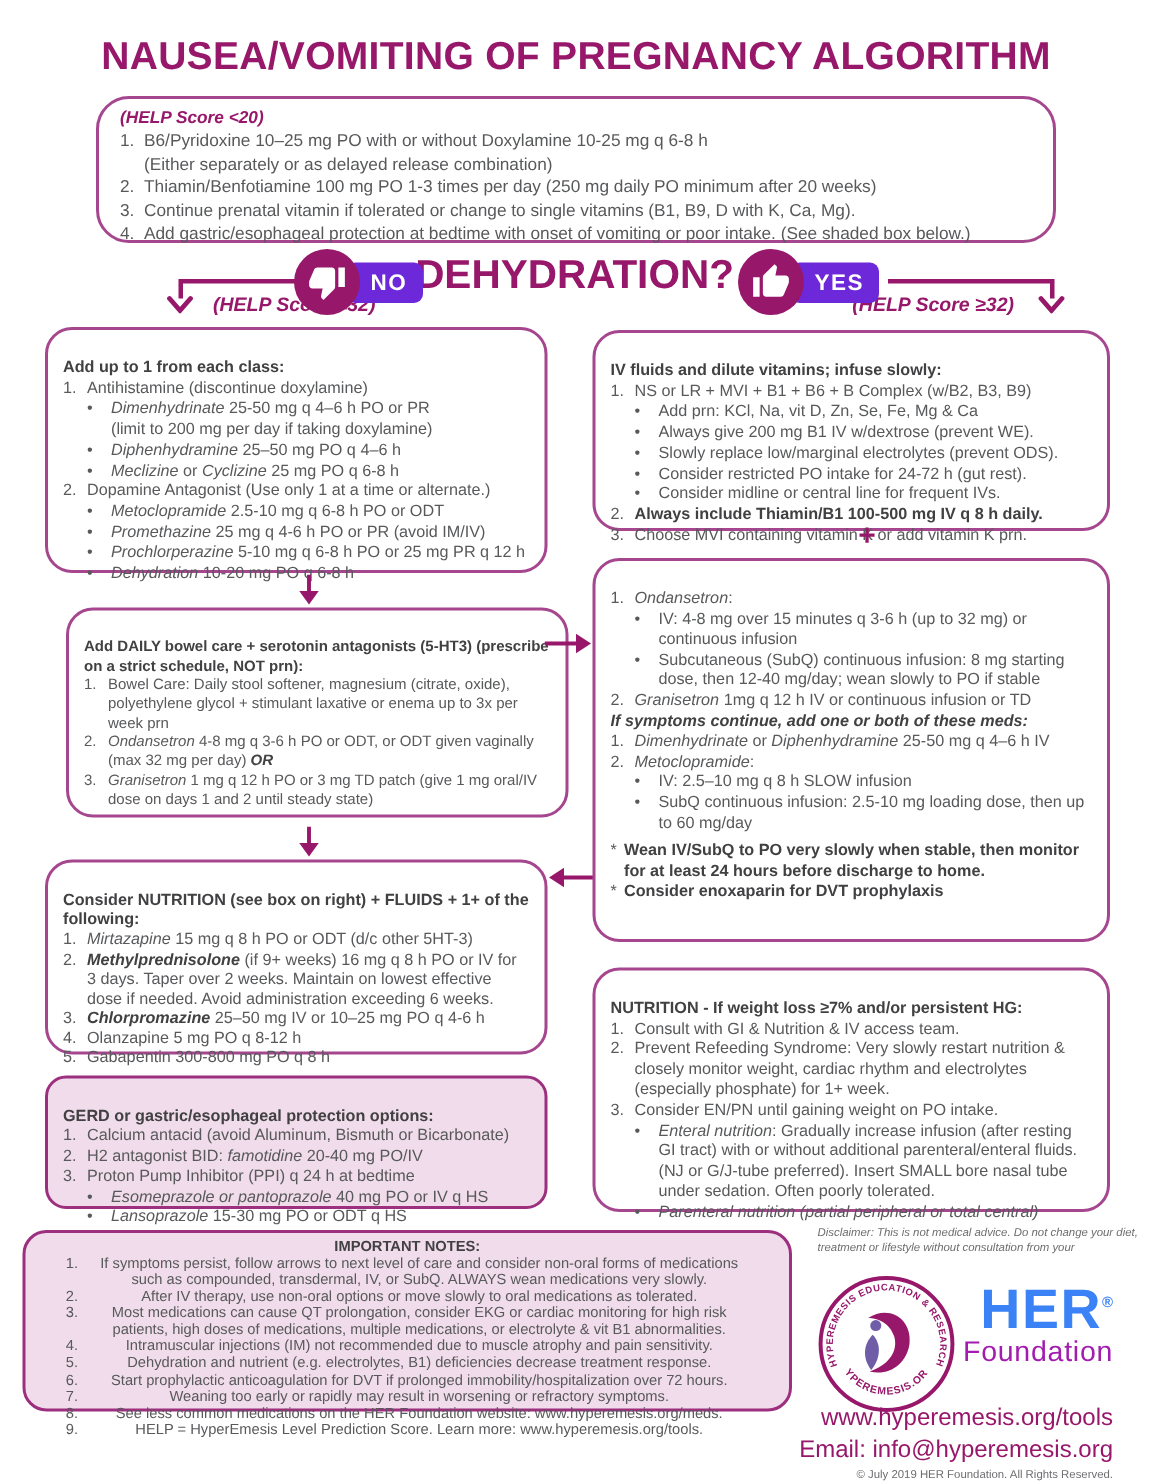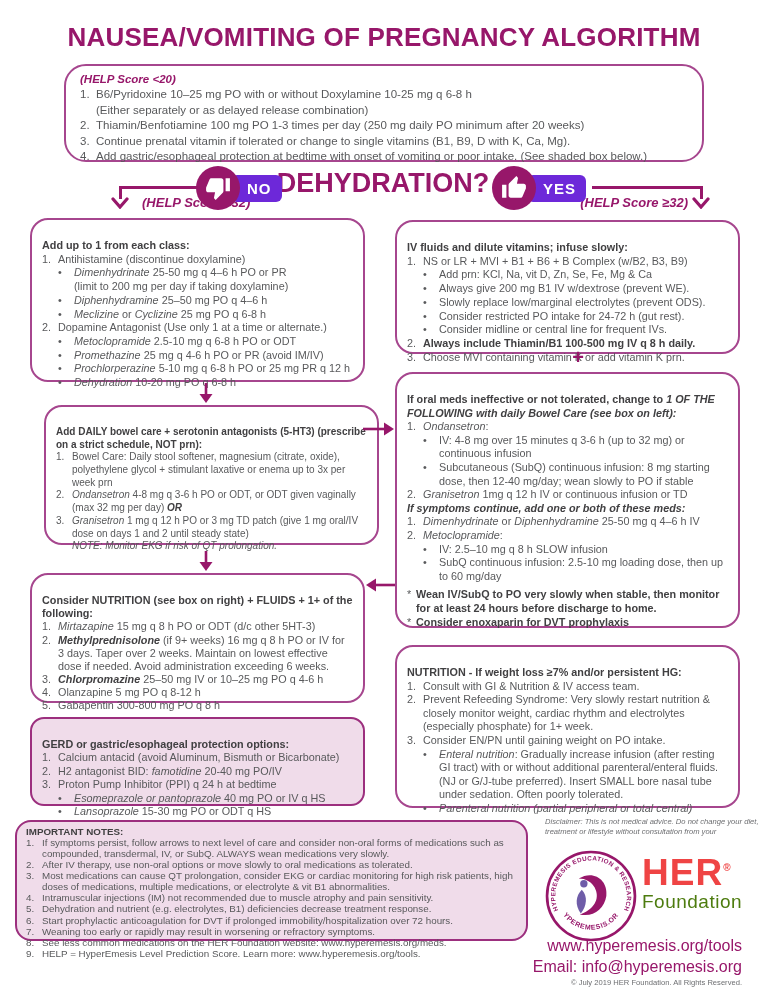"(HELP Score ≥32)" div.score { left: 548px -> 536px }
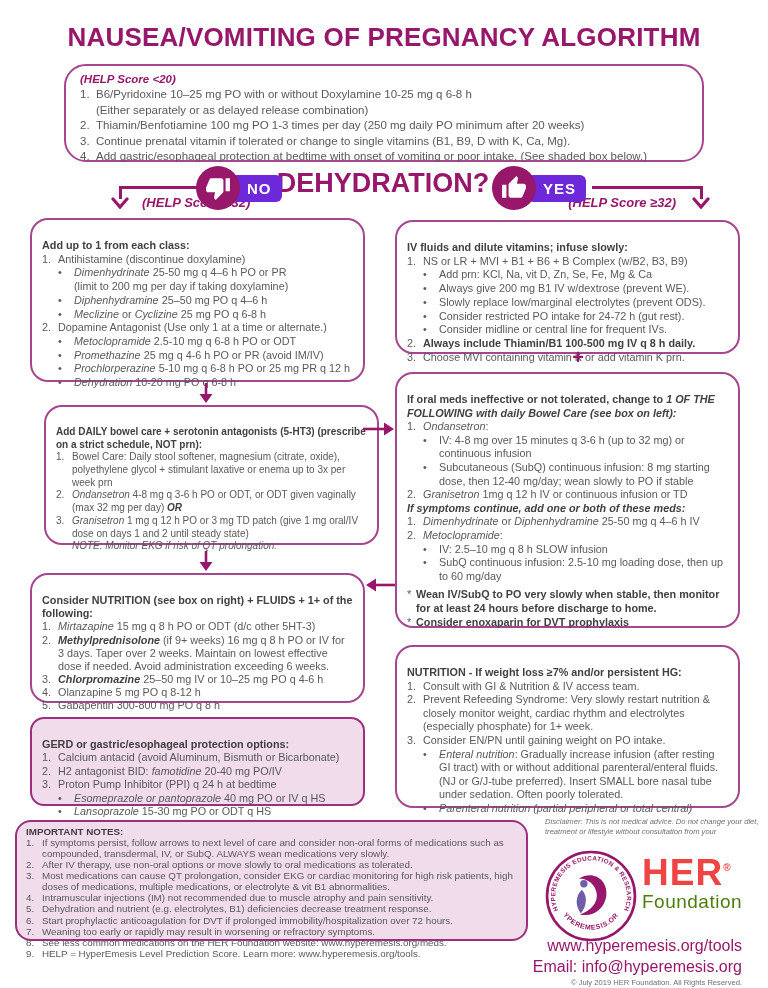"If oral meds ineffective or" div.bh { html: <div><span>If oral meds ineffective or not tolerated, change to </span><span>1 OF THE FOLLOWING with daily Bowel Care (see box on left):</span></div> -> none }
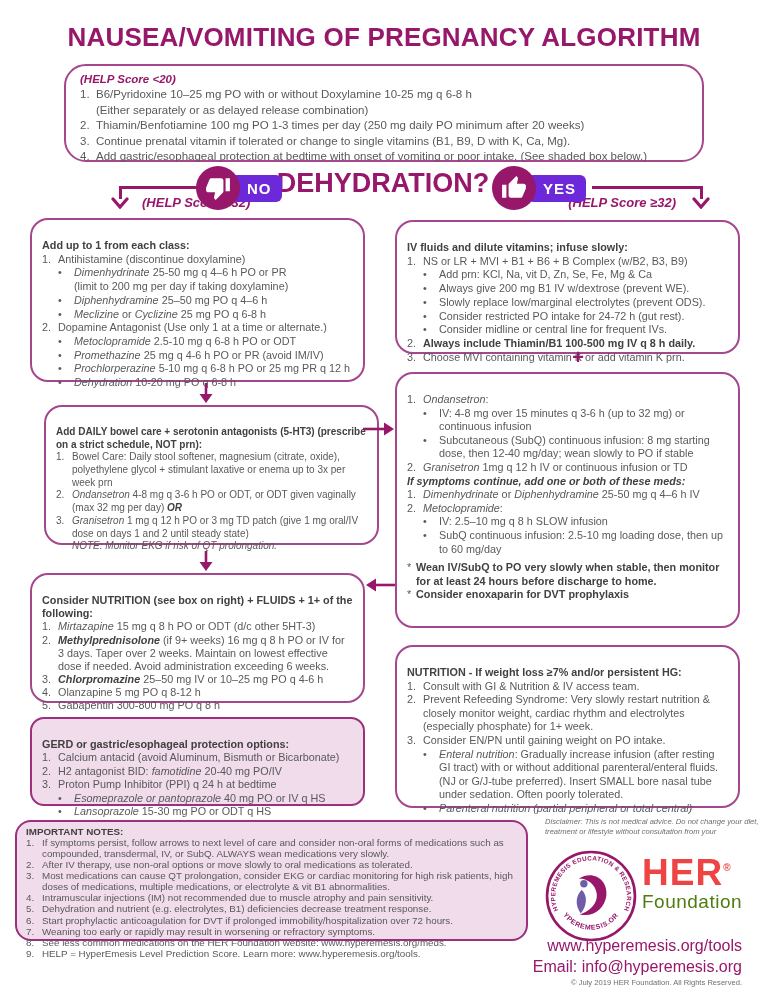"NOTE: Monitor EKG if risk" div.li { html: <div> <span></span> <span><span>NOTE: Monitor EKG if risk of QT prolongation.</span></span> </div> -> none }
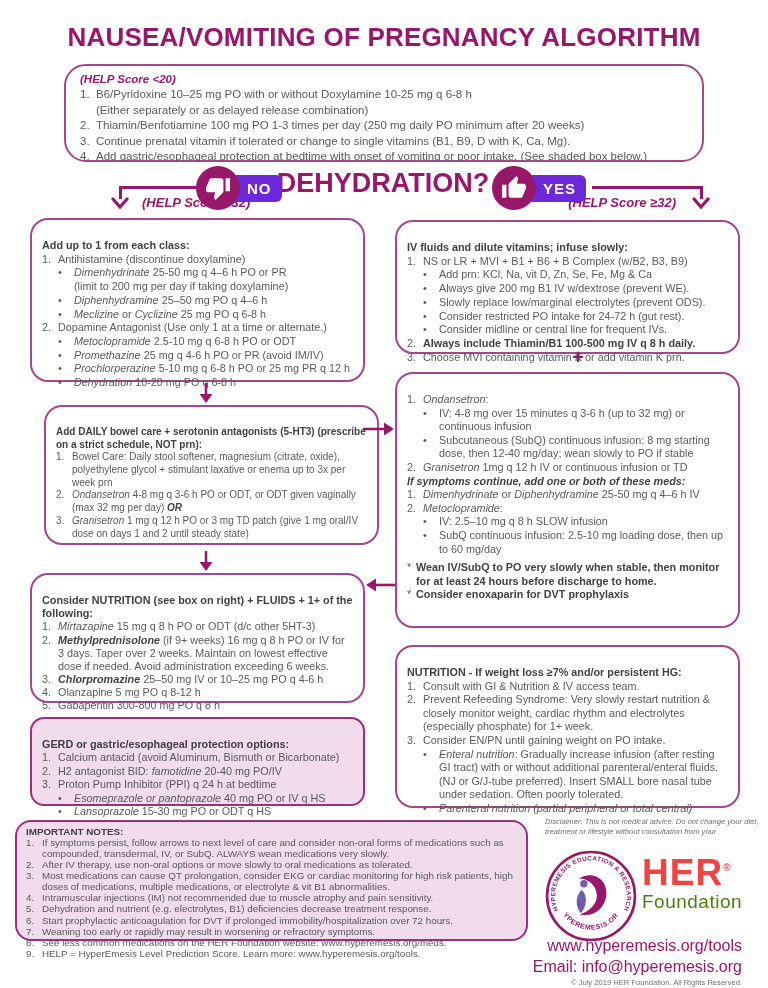"IMPORTANT NOTES:" .box-notes { padding: 4px 9px -> 4px 23px; text-align: none -> center }
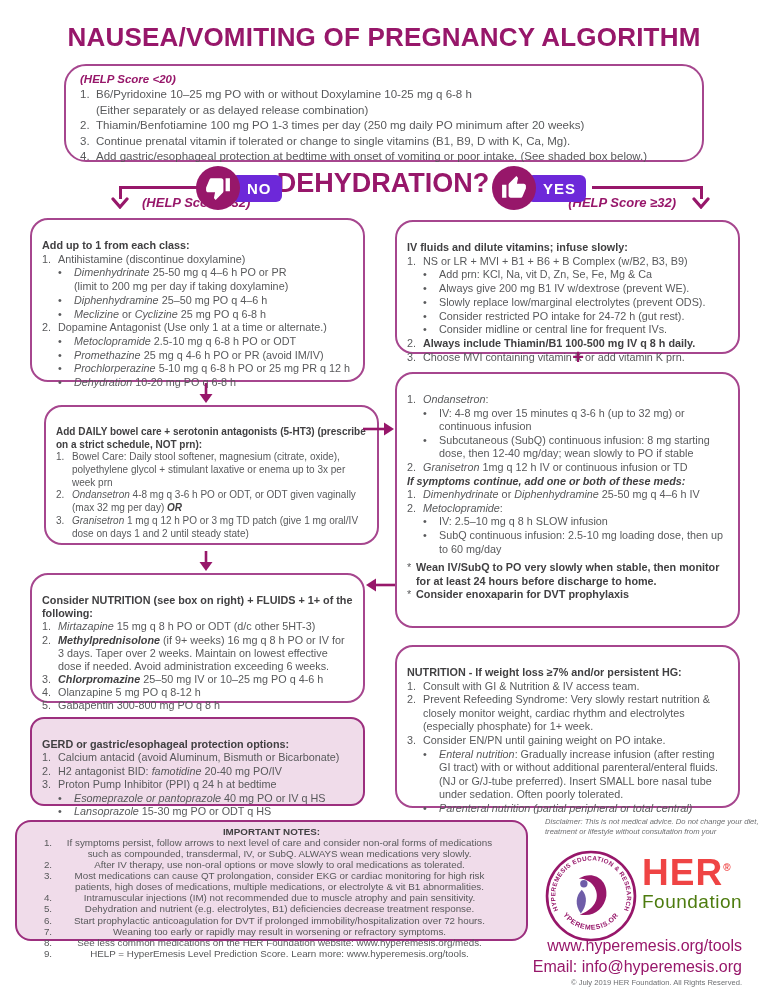"HER®" .her-name { color: #ef4444 -> #3b82f6; text-align: none -> right }
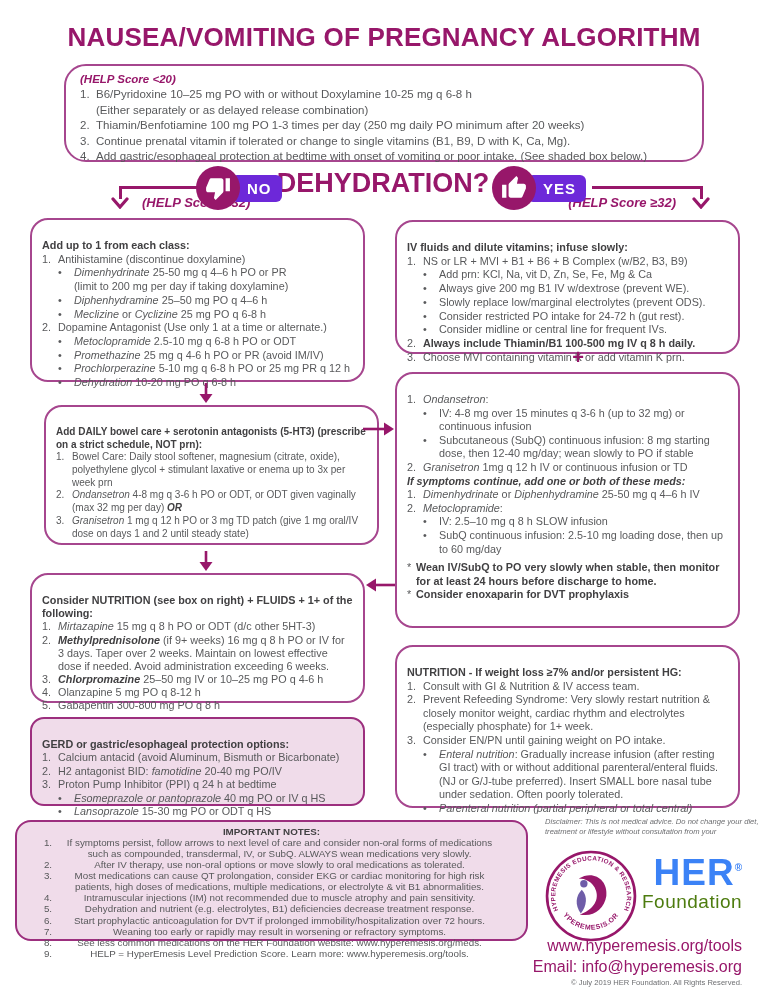"Foundation" .her-sub { color: #4d7c0f -> #a21caf }
